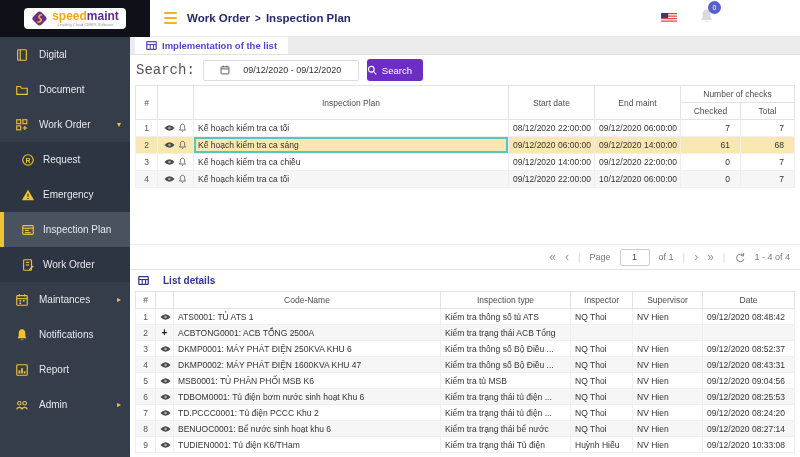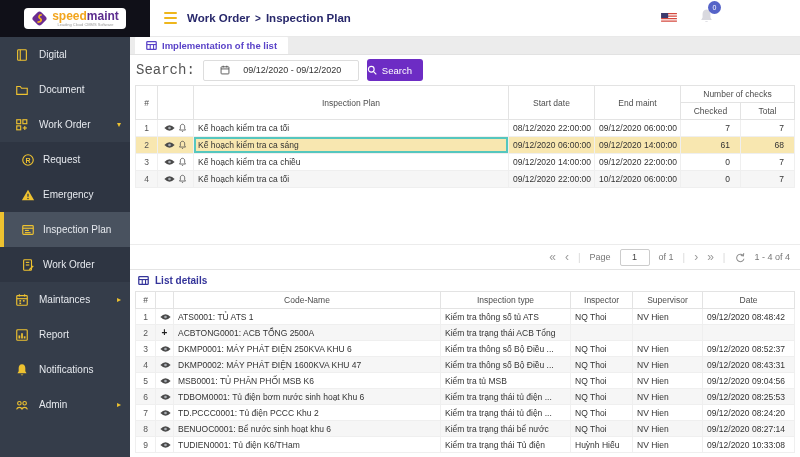"List details" .section-title { gap: 6px -> 14px }
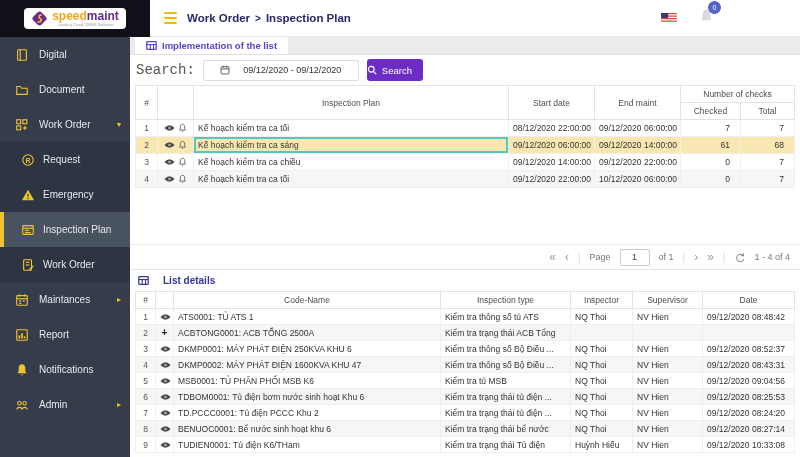"Report" div.side-item { order: before "Notifications" -> after "Notifications" }
